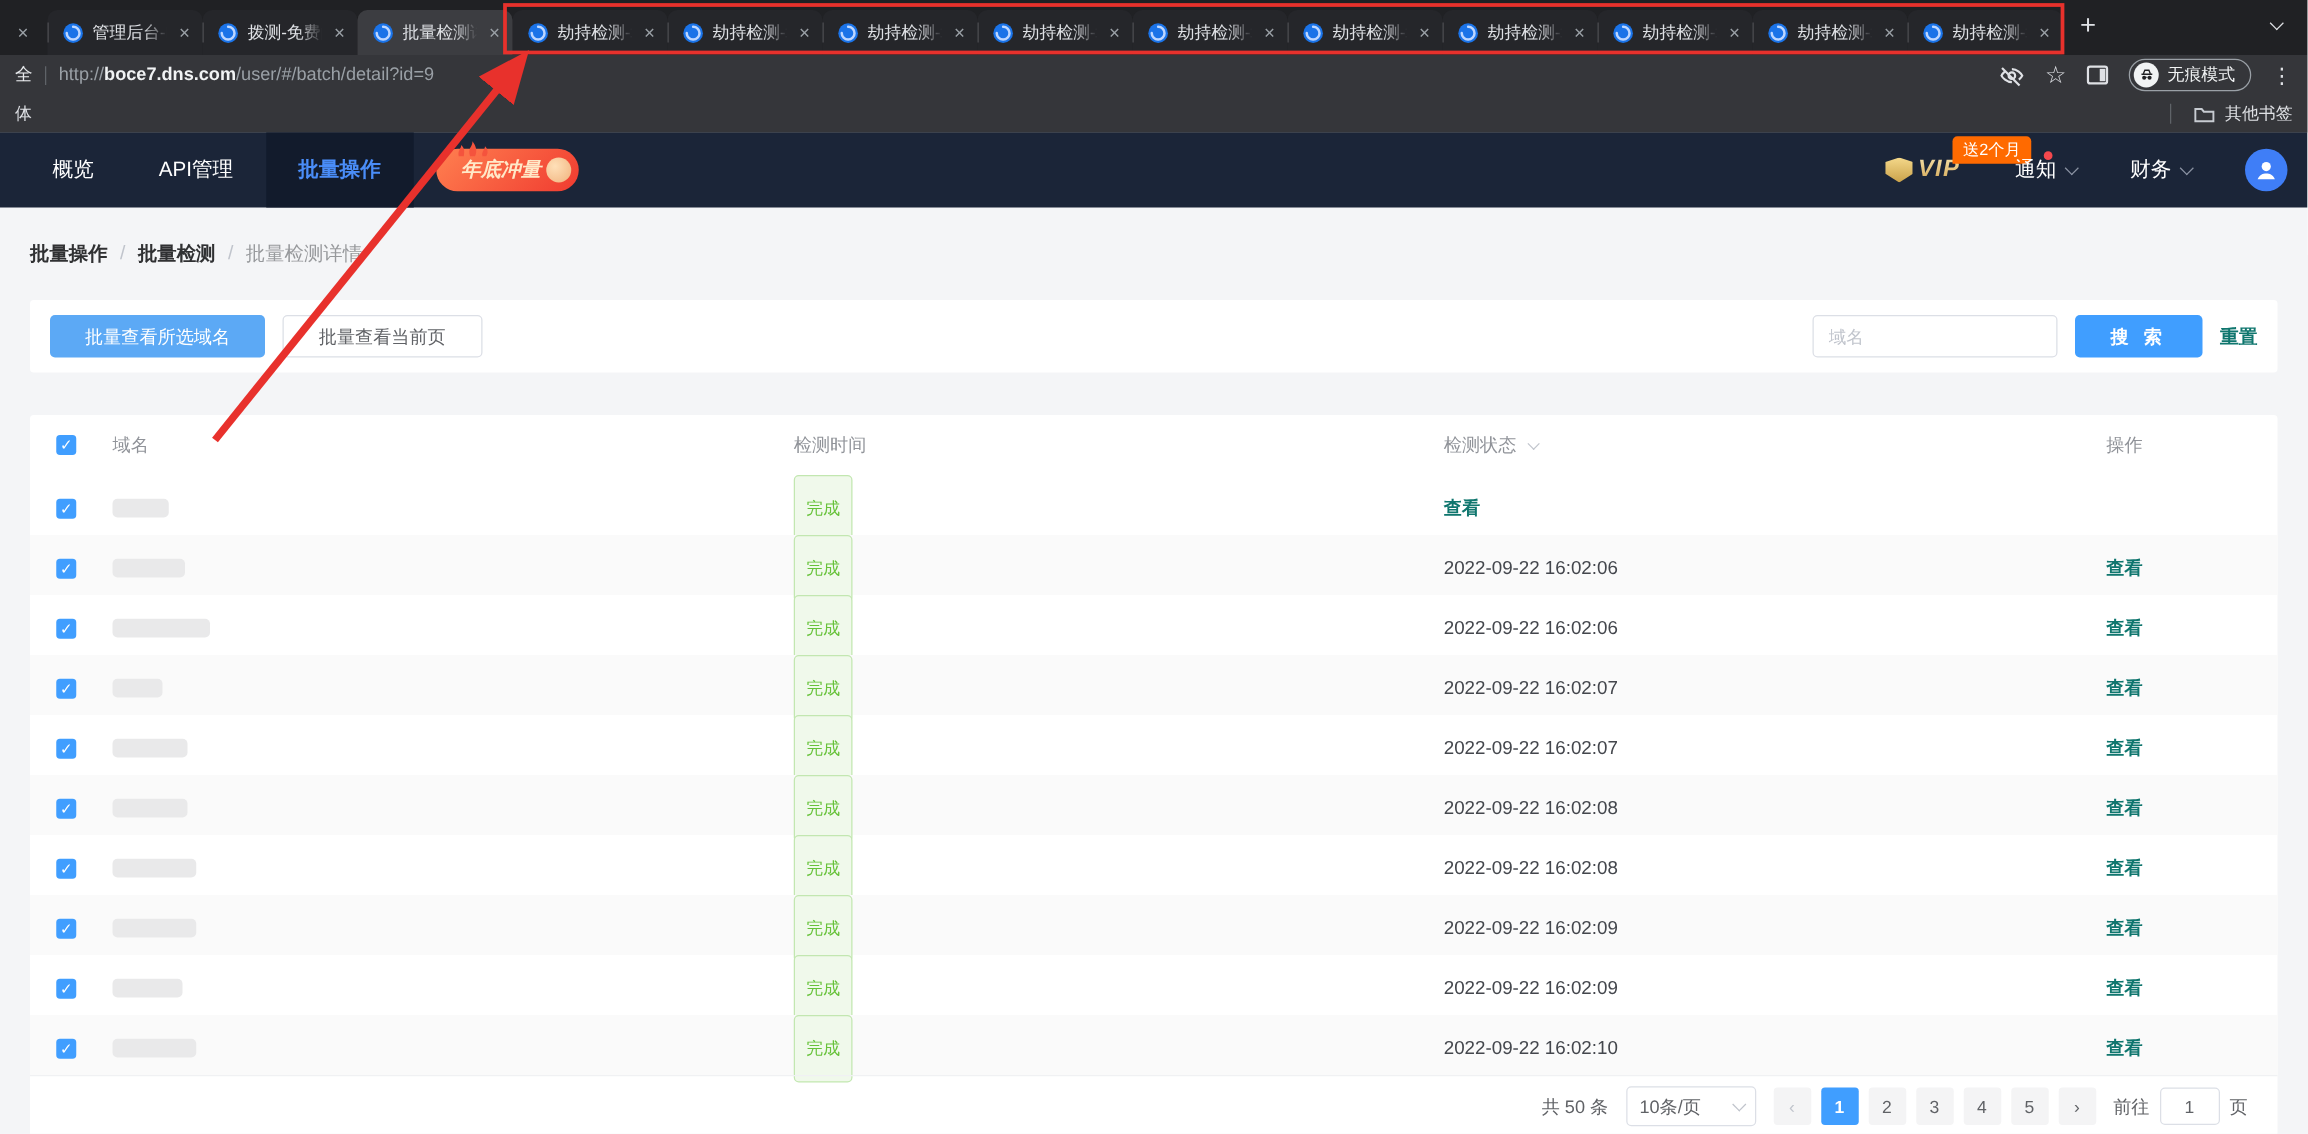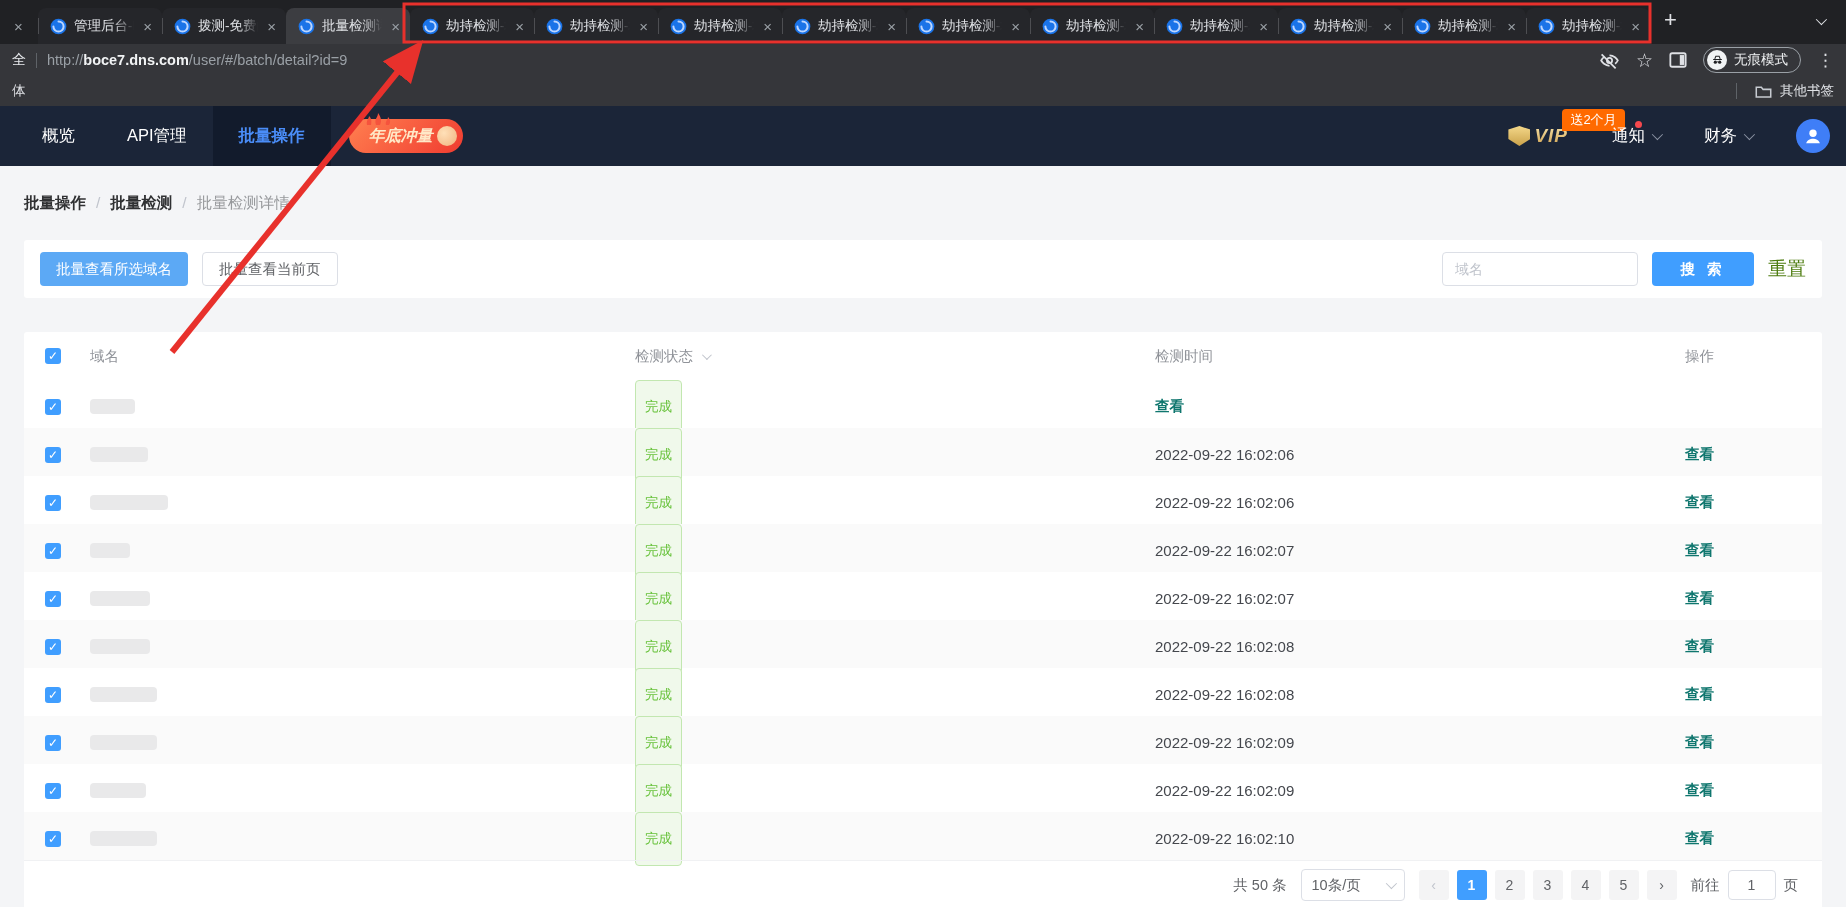"批量查看所选域名" .btn { padding: 0 16px -> 0 28px }
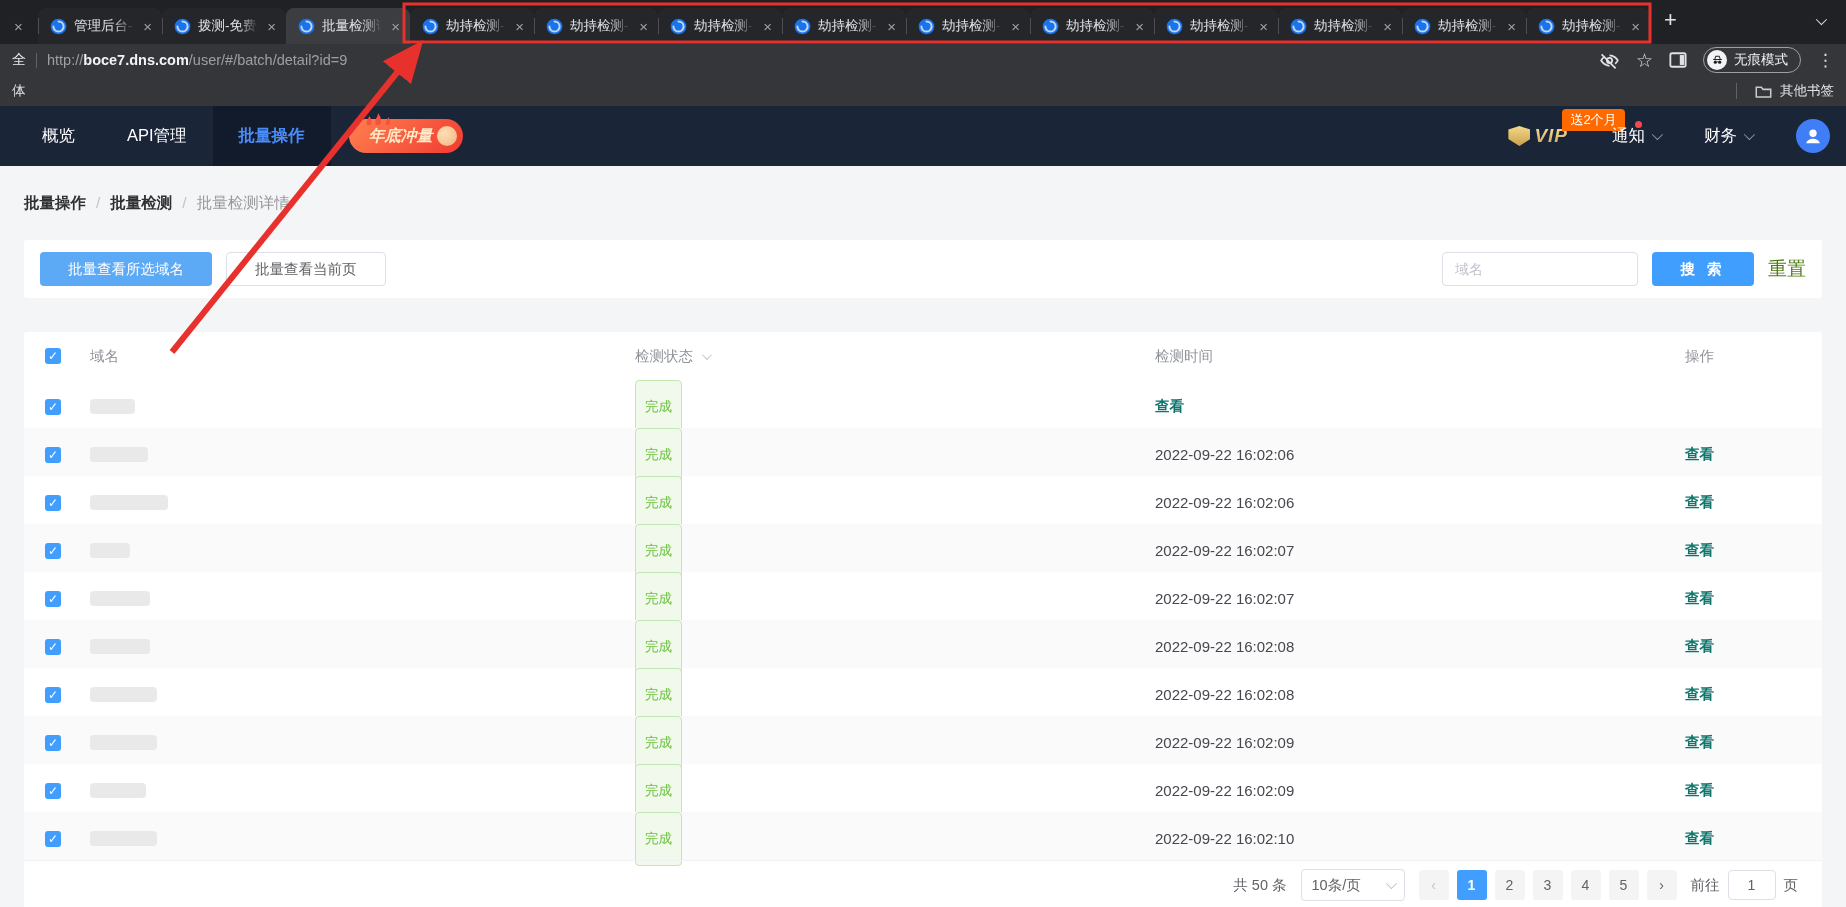"重置" .reset-link { color: #4d7c0f -> #0f766e; font-size: 19px -> 15px; font-weight: normal -> bold }
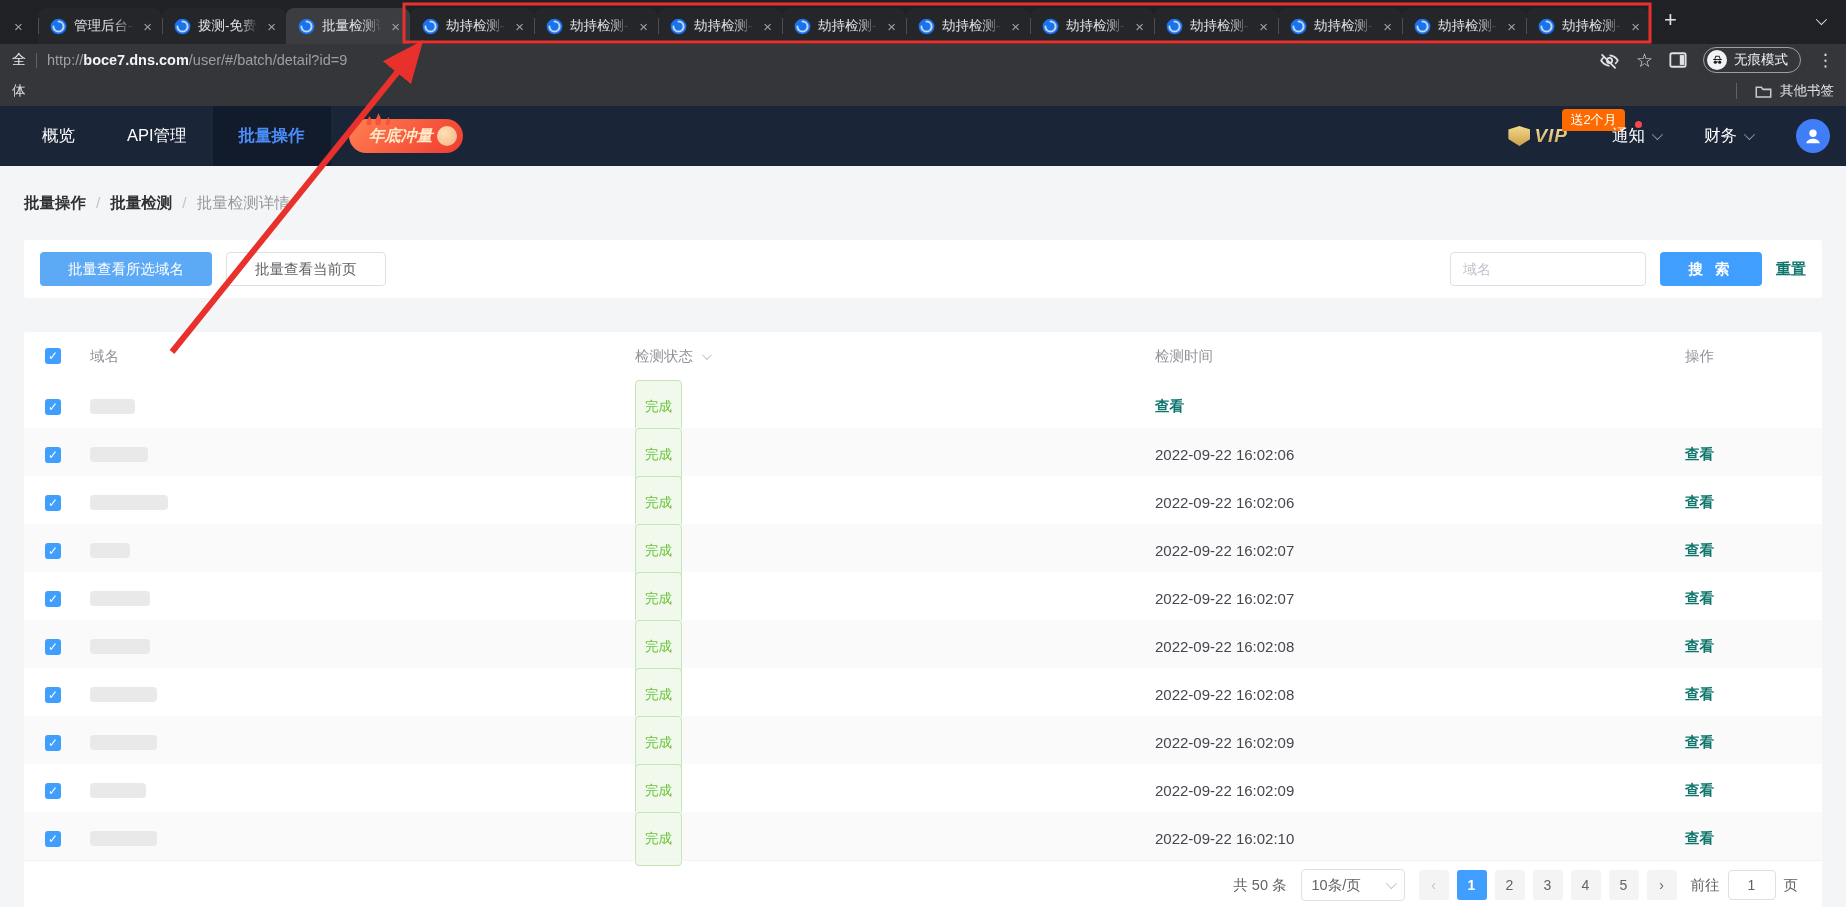"检测状态" div.cell { order: before "检测时间" -> after "检测时间" }
